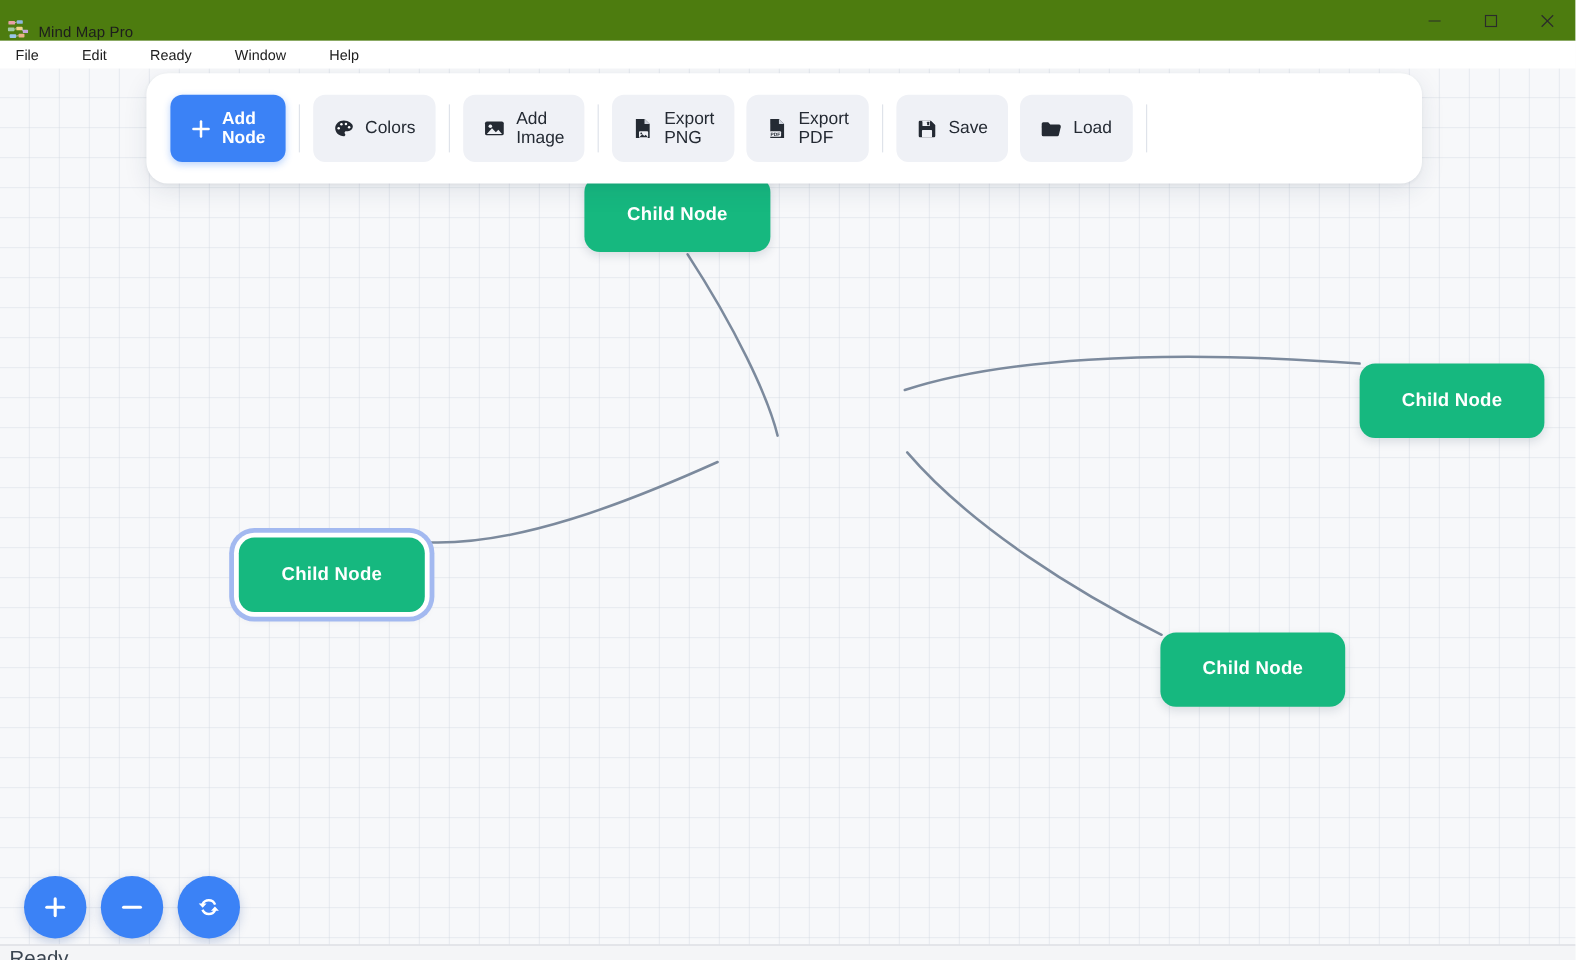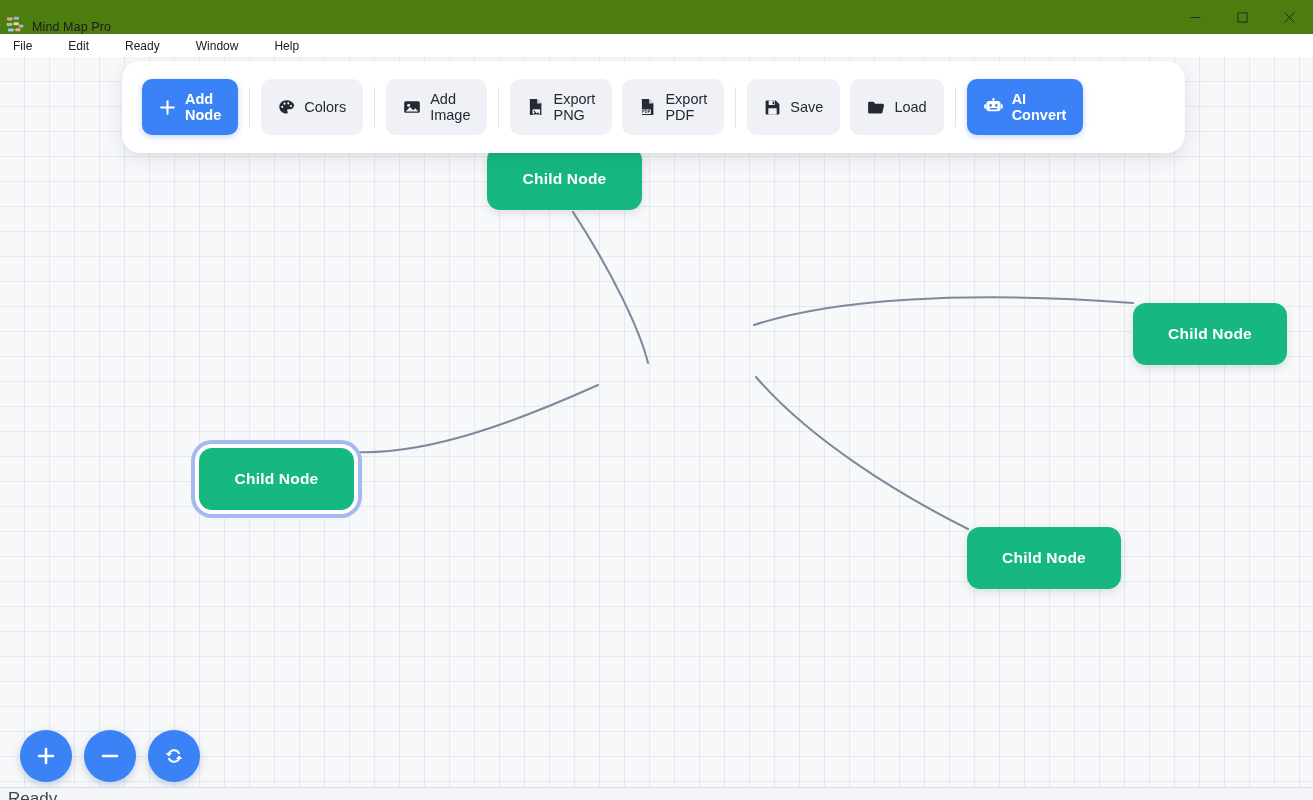"AI" button.tb-btn { html: <button> <span> <svg> <rect></rect> <circle></circle> <rect></rect> <rect></rect> <rect></rect> <circle></circle> <circle></circle> <rect></rect> </svg> </span> <span>AI Convert</span> </button> -> none }
